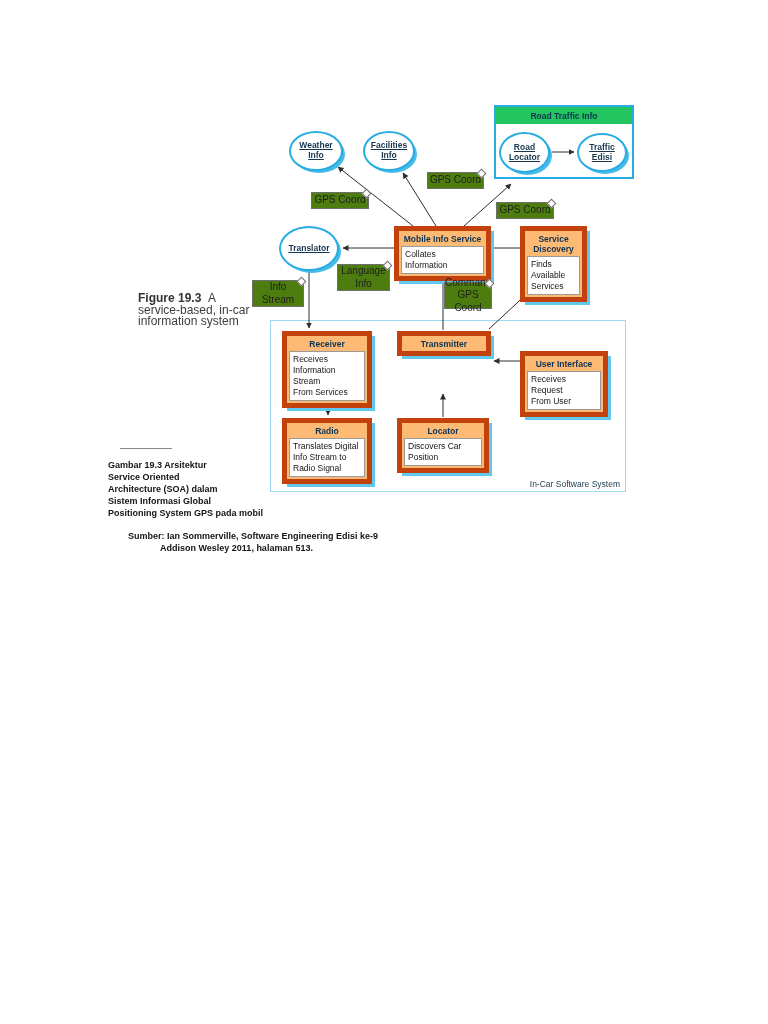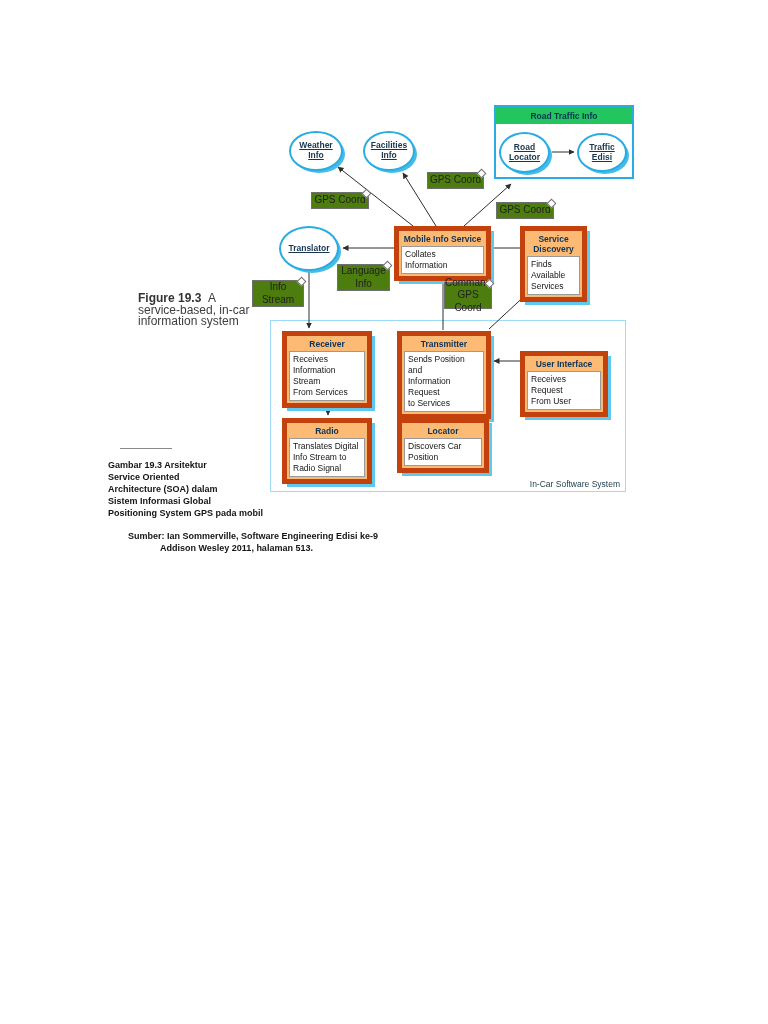"Sends Position and" div.svc-body { html: <div>Sends Position and Information Request to Services</div> -> none }
